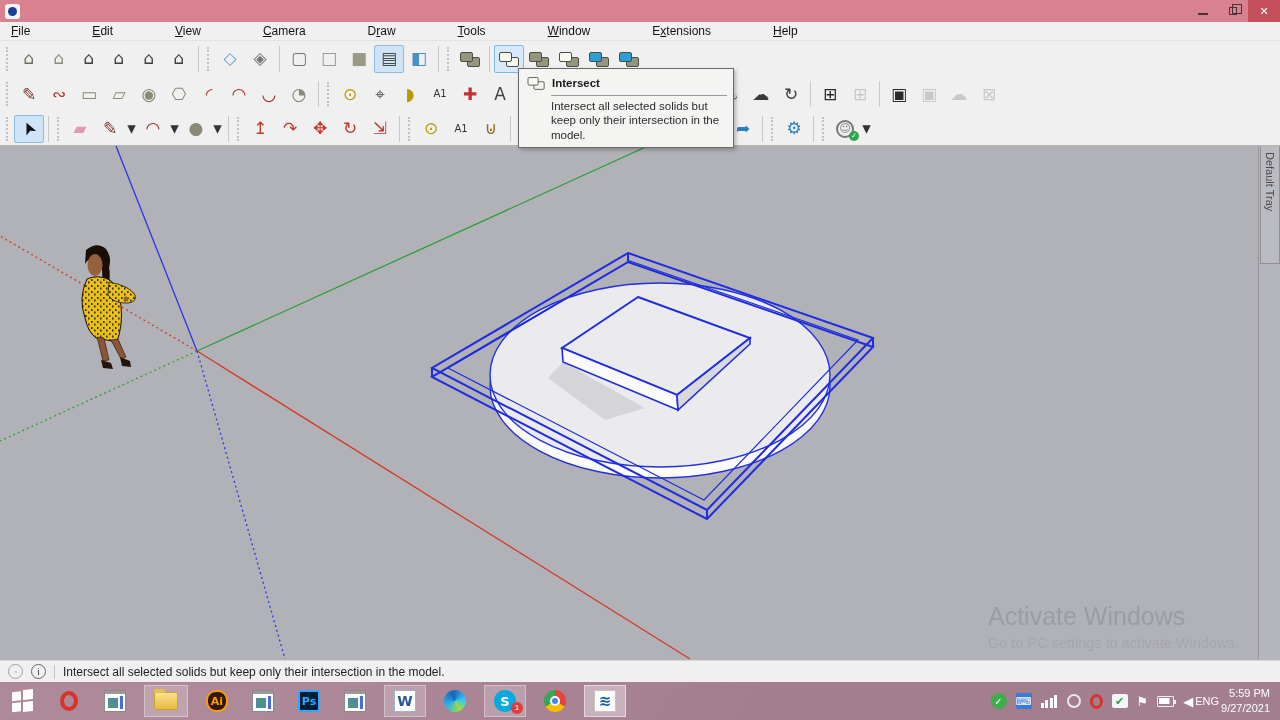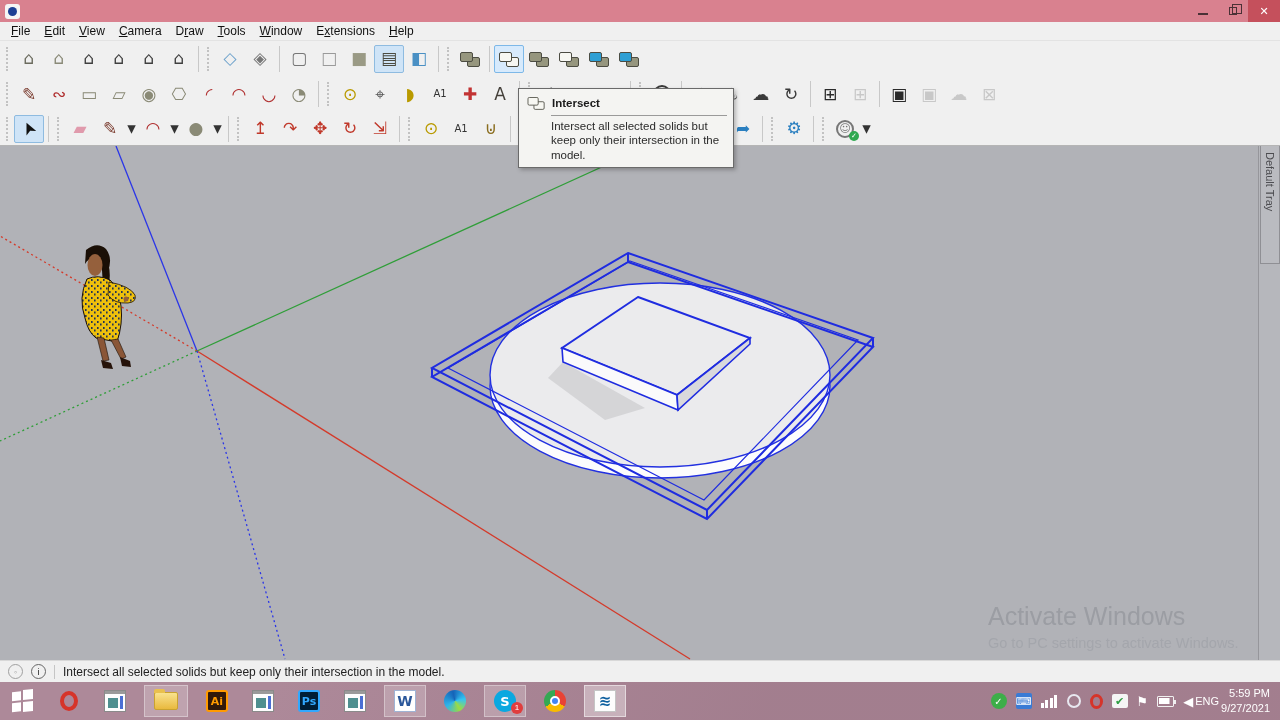"File" .menubar { gap: none -> 48px }
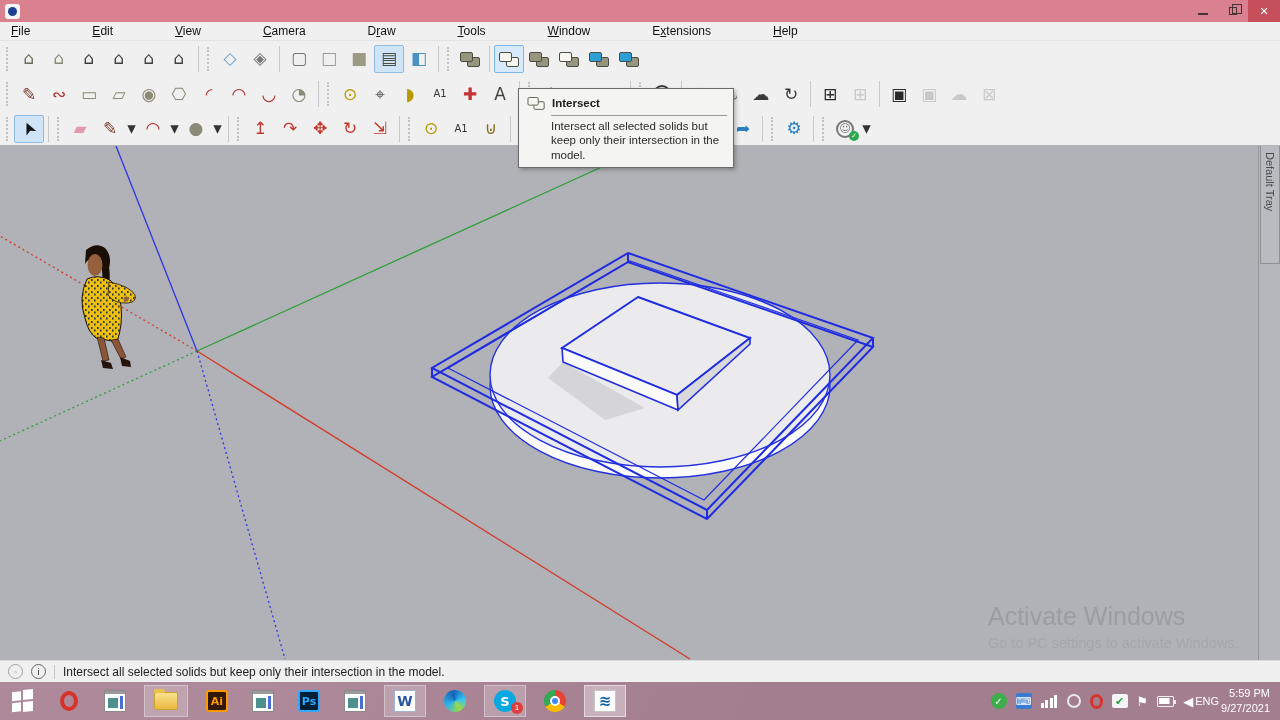"Intersect" .tooltip { margin-top: 20px -> none }
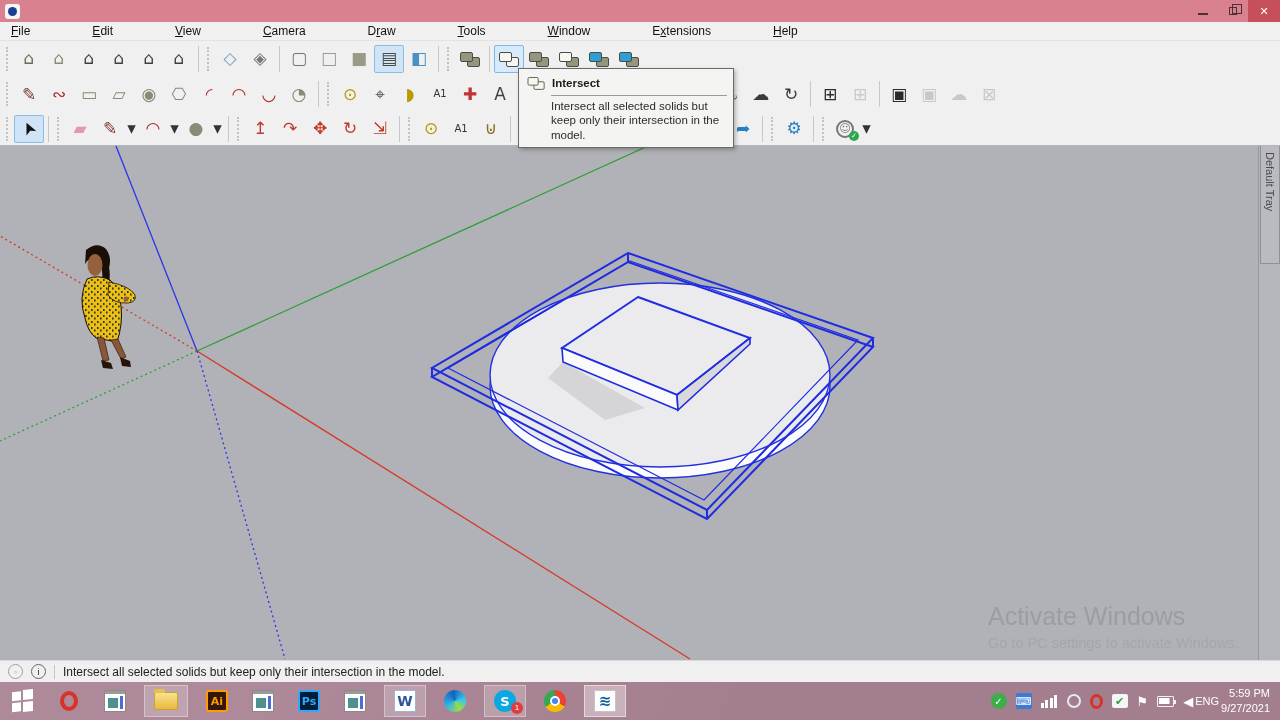"Ai" .ic-ai { border-radius: 3px -> 10px }
